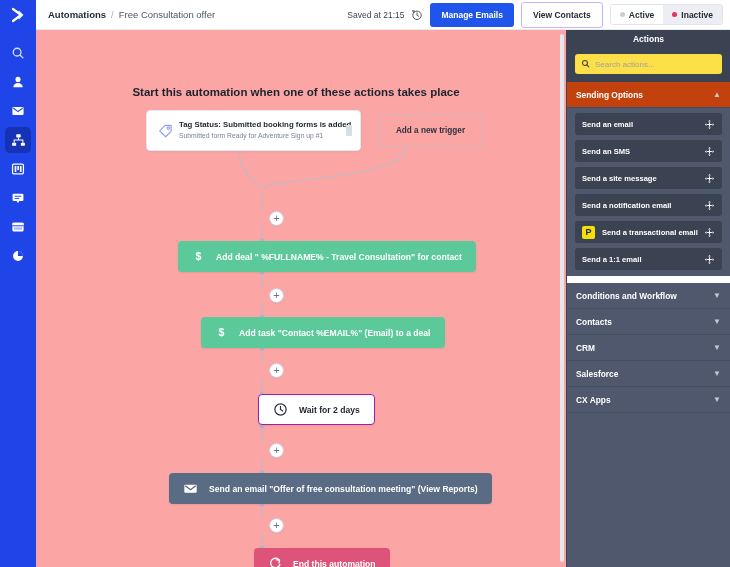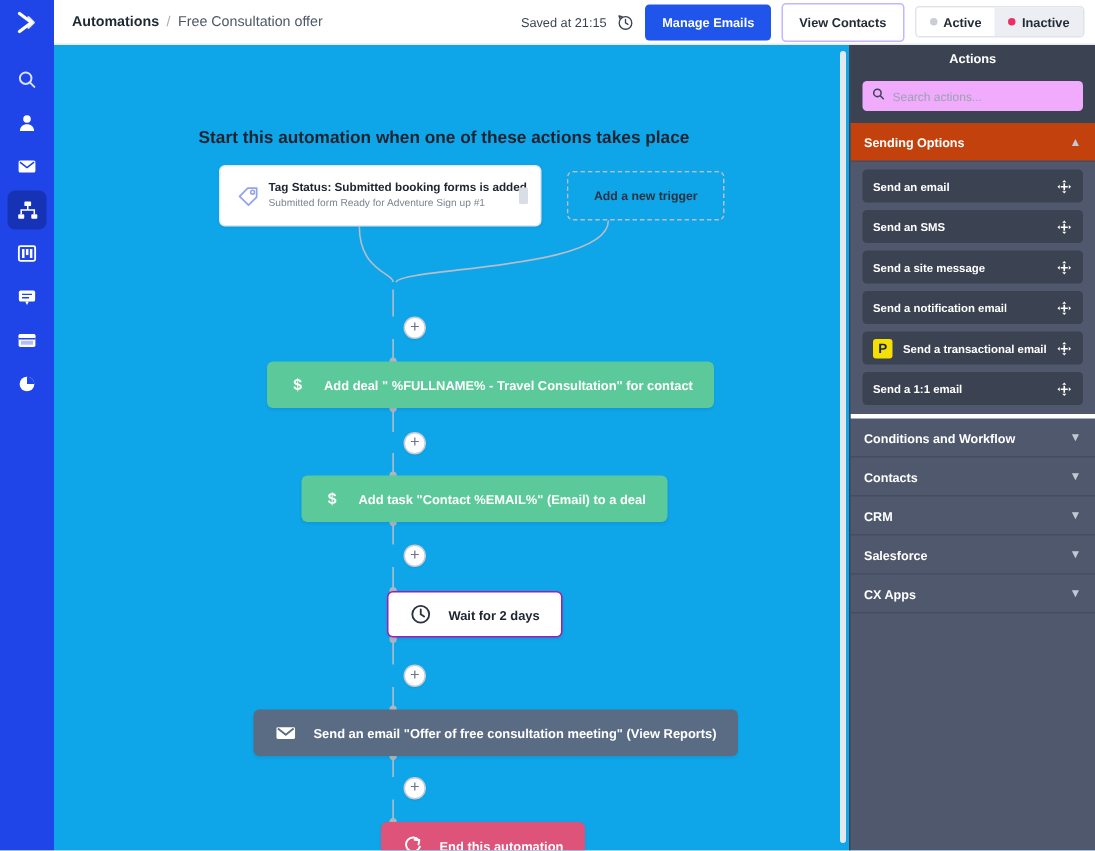"Search actions..." .panel-search { background: #f0abfc -> #fde047 }
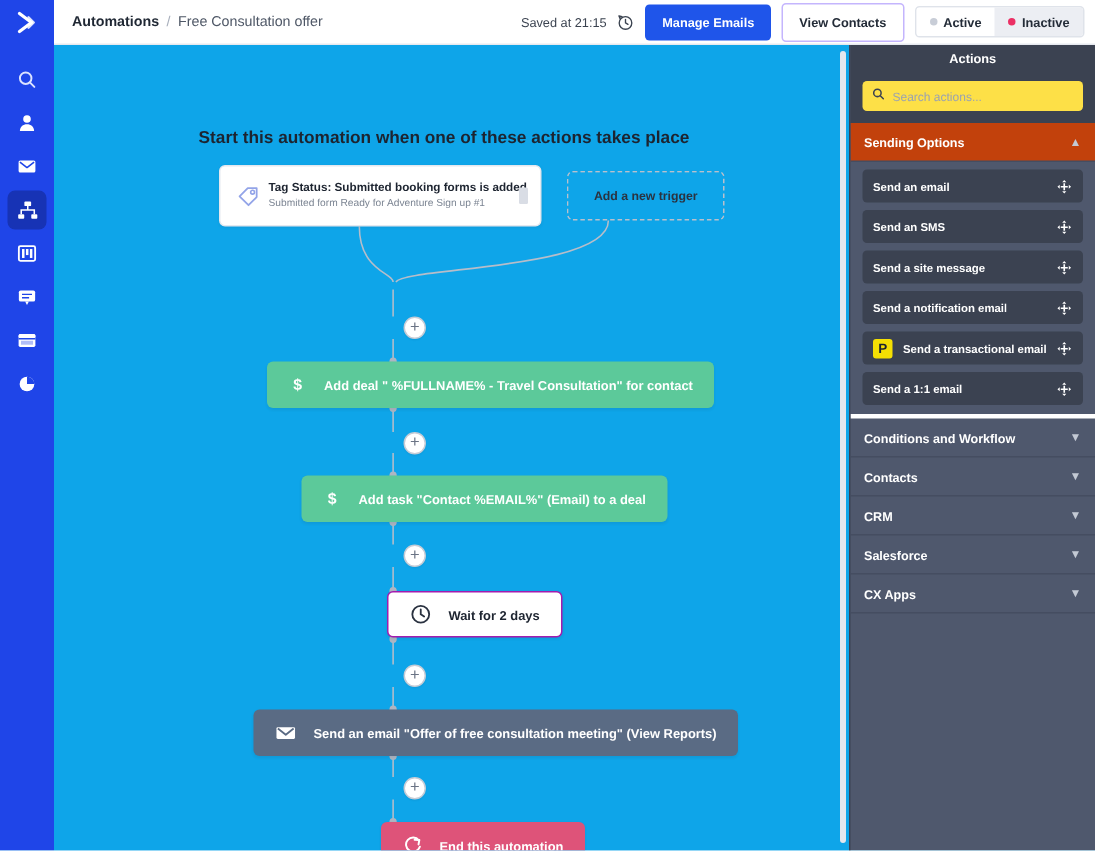"Start this automation when one" .canvas { background: #0ea5e9 -> #fca5a5 }
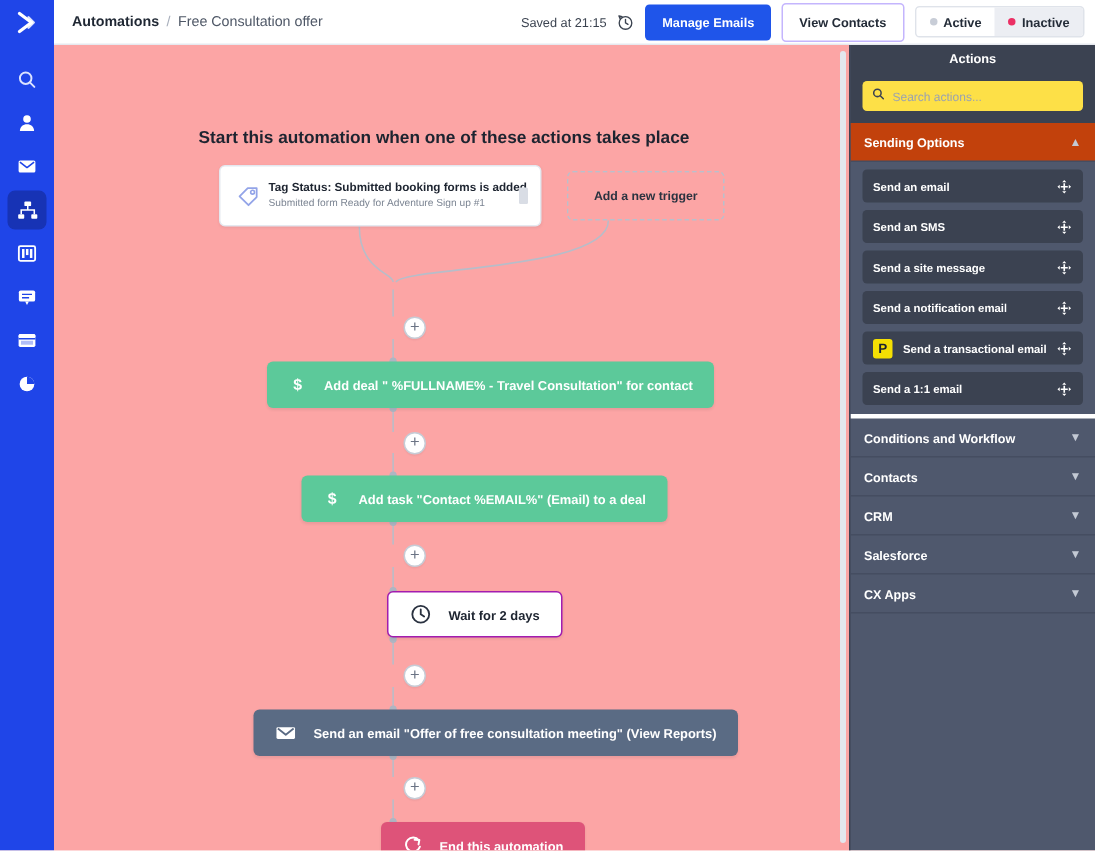"Send an email" .sec-body { border-bottom: 3px solid #ffffff -> 7px solid #ffffff }
